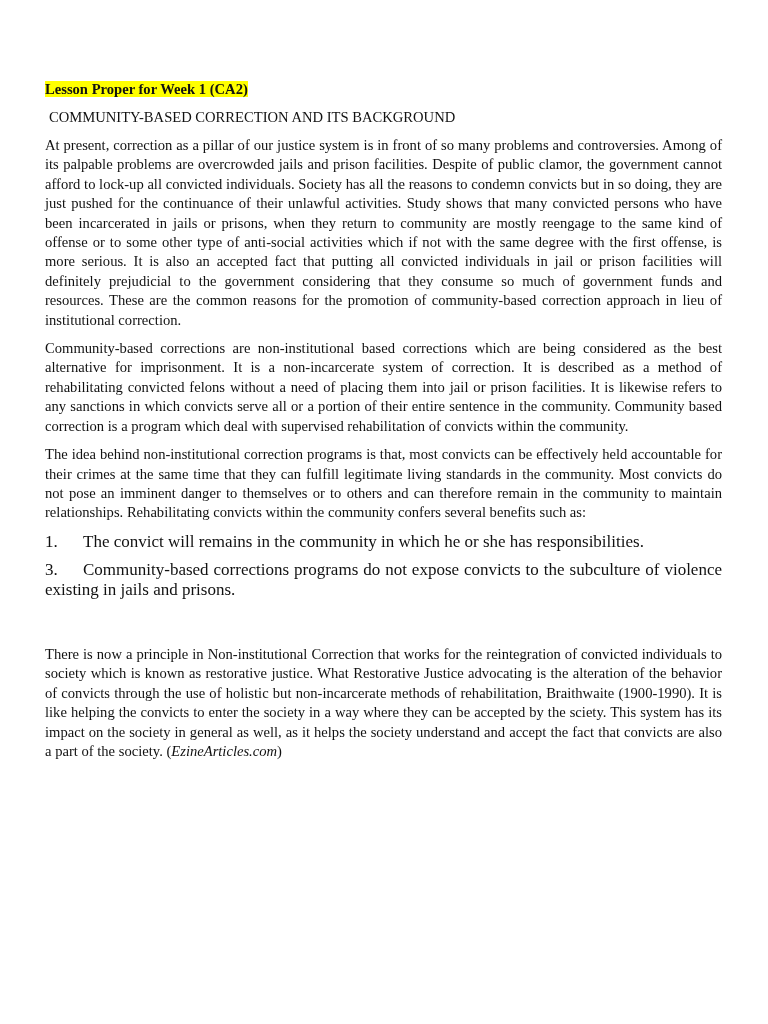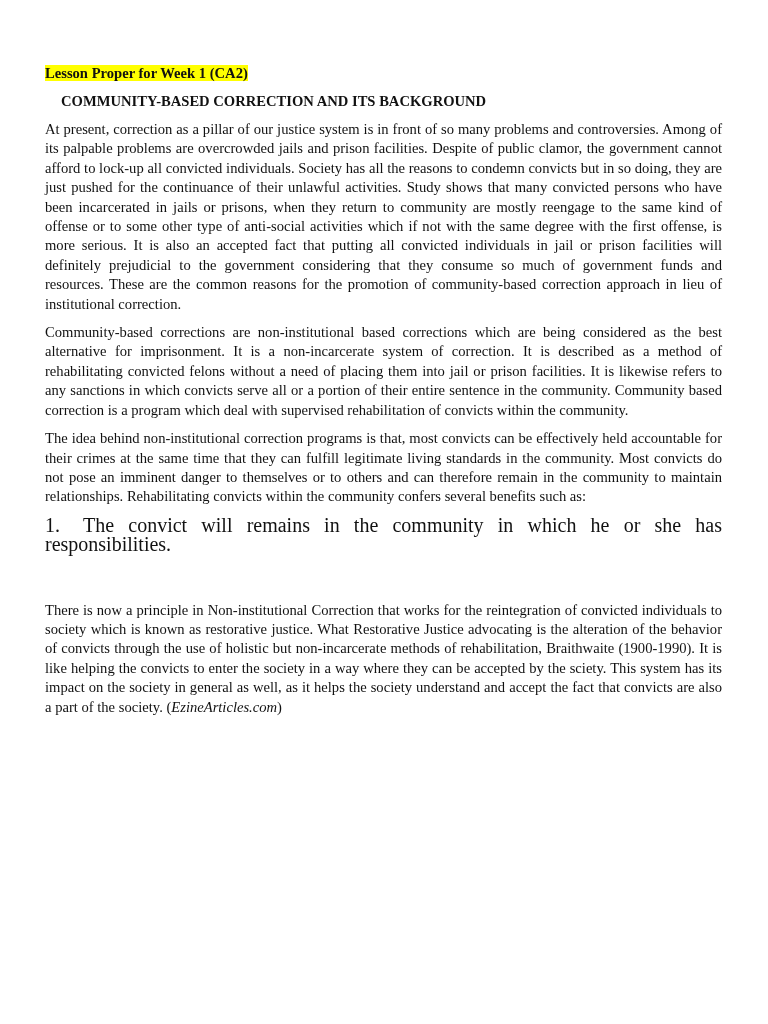"Lesson Proper for Week 1" .page { top: 64px -> 80px }
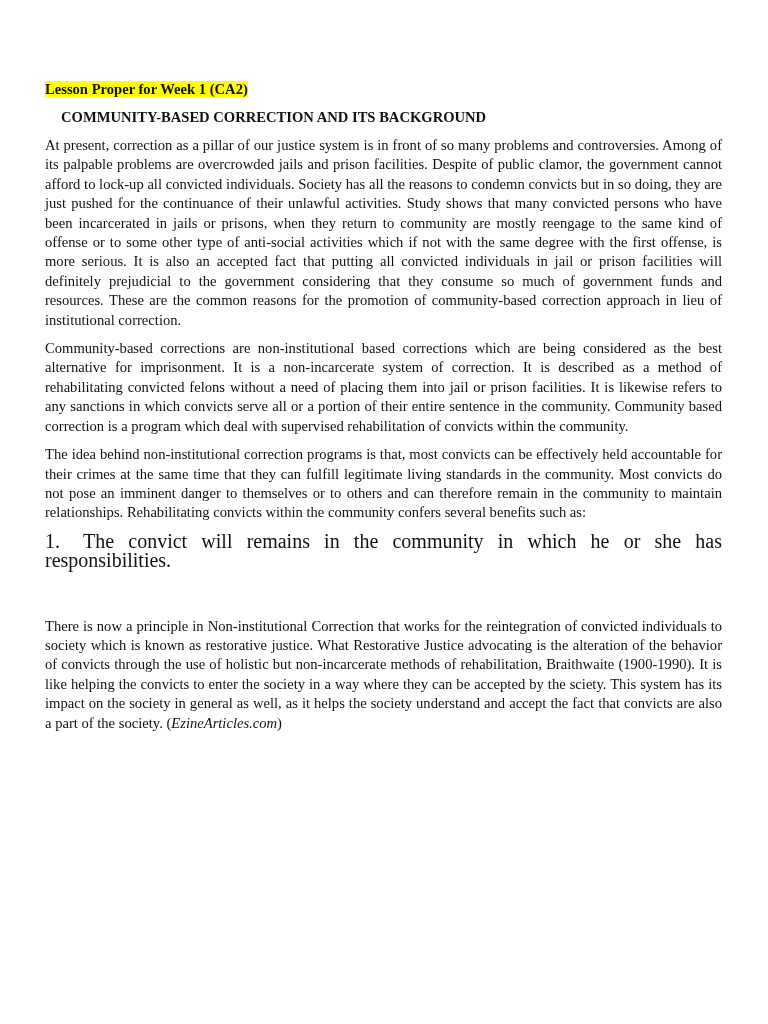"COMMUNITY-BASED CORRECTION AND ITS" .heading { font-weight: bold -> normal; margin: 0 0 9px 16px -> 0 0 9px 4px }
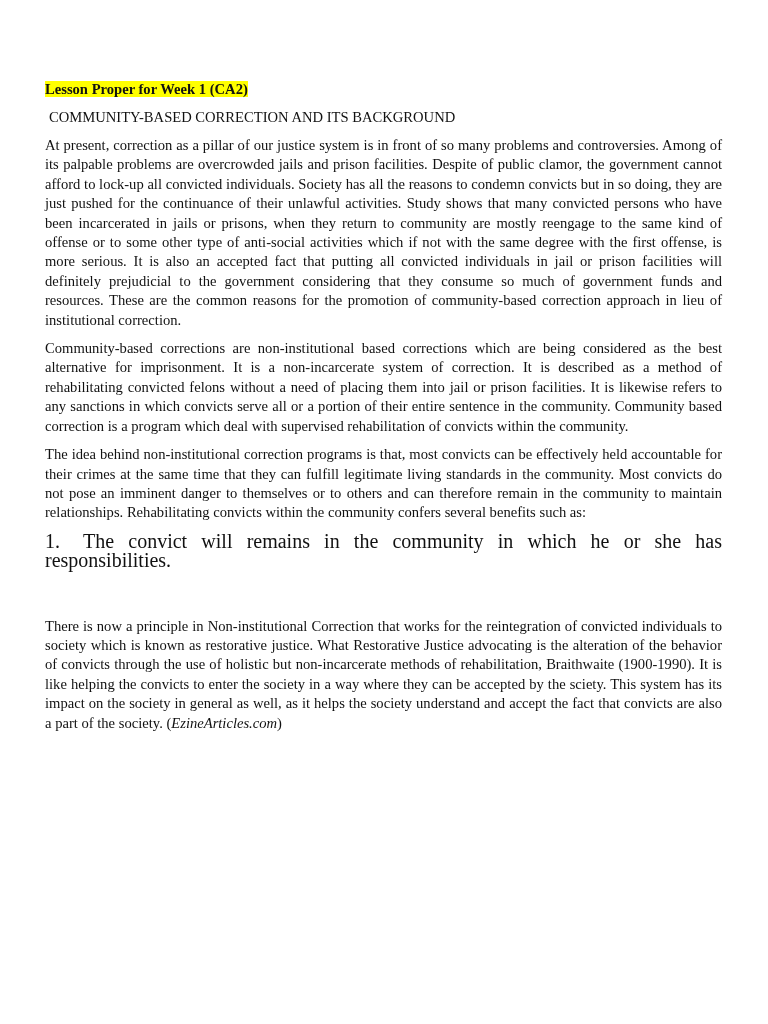"1. The convict will remains" .numbered { font-size: 20px -> 17px }
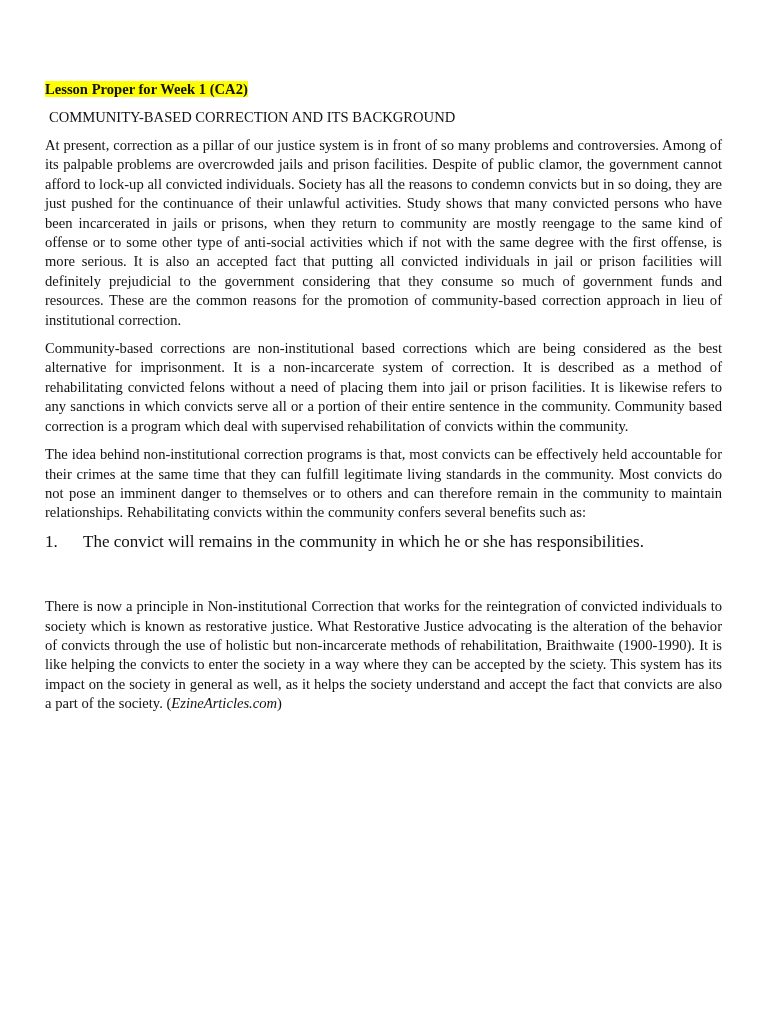"3. Community-based corrections programs" div.numbered { html: none -> <div> <span>3.</span><span>Community-based corrections programs do not expose convicts to the subculture of violence existing in jails and prisons.</span> </div> }
